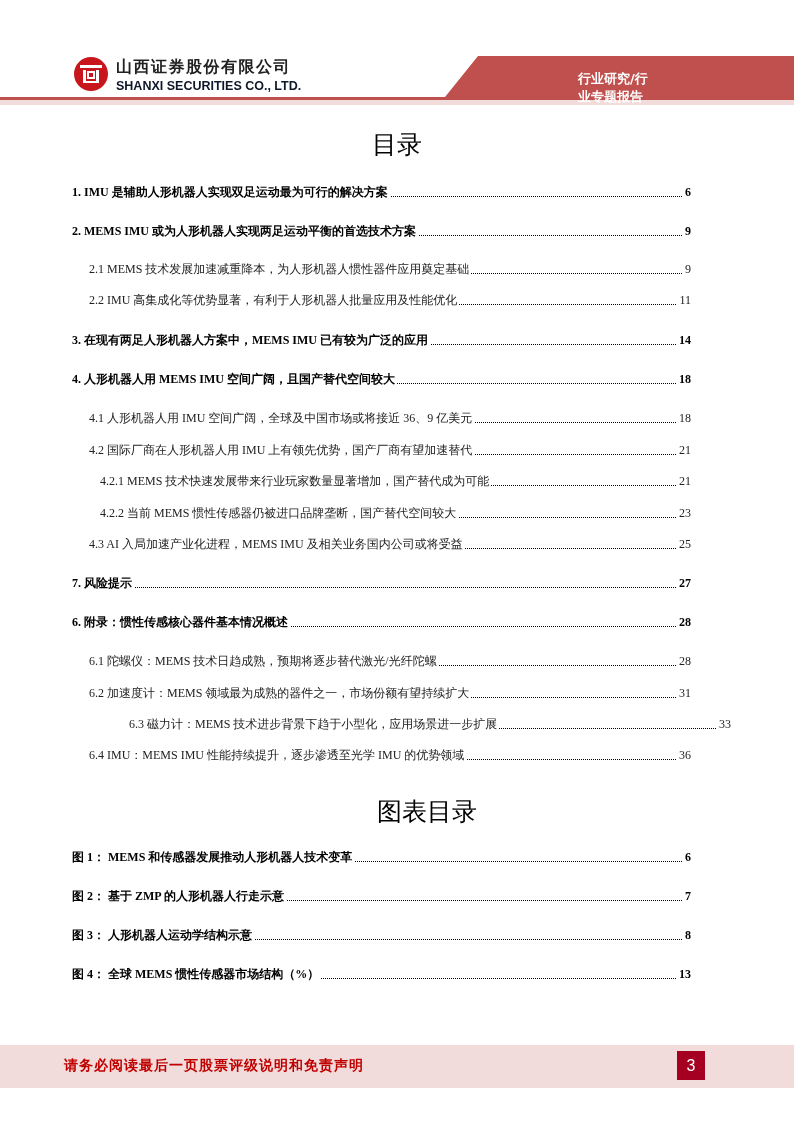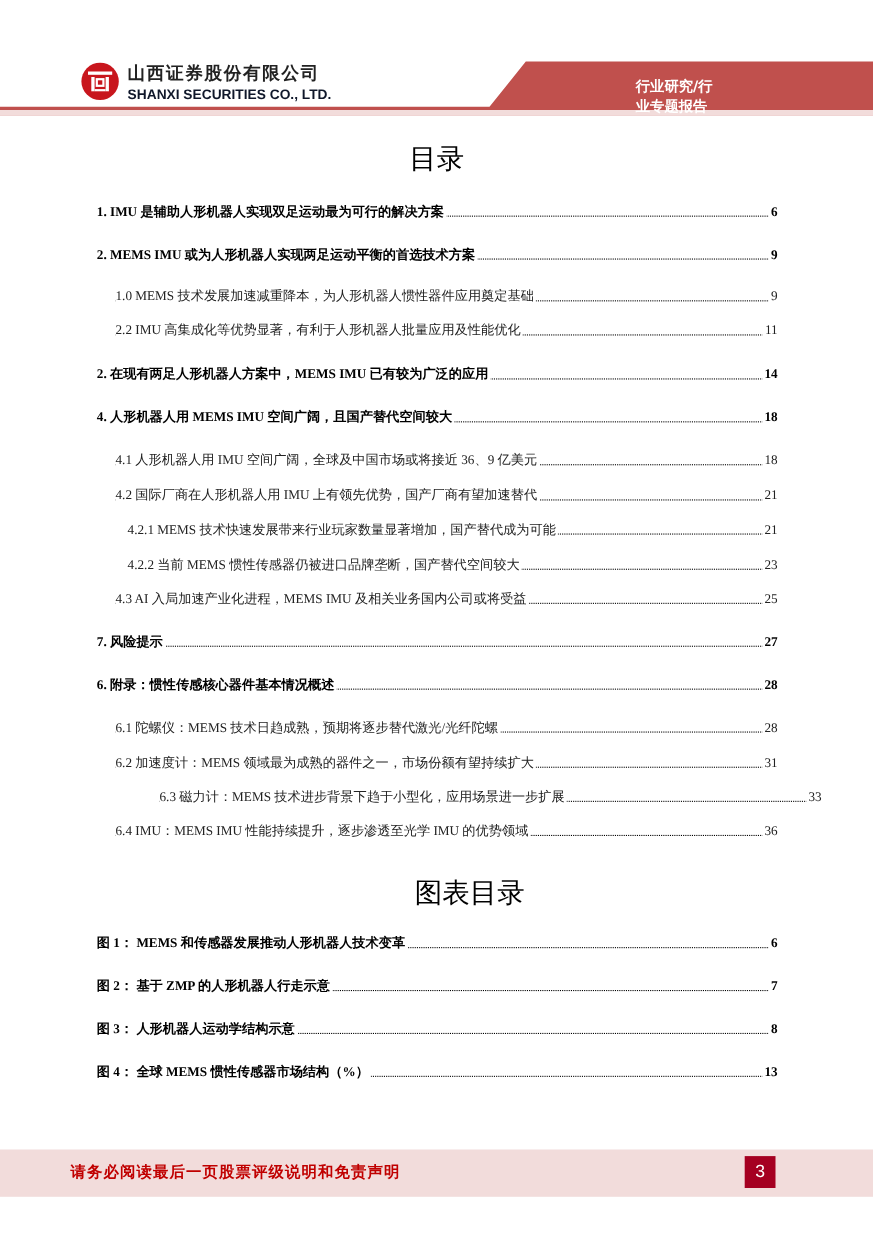"1. IMU 是辅助人形机器人实现双足运动最为可行的解决方案" .toc-row { left: 16px -> 0 }
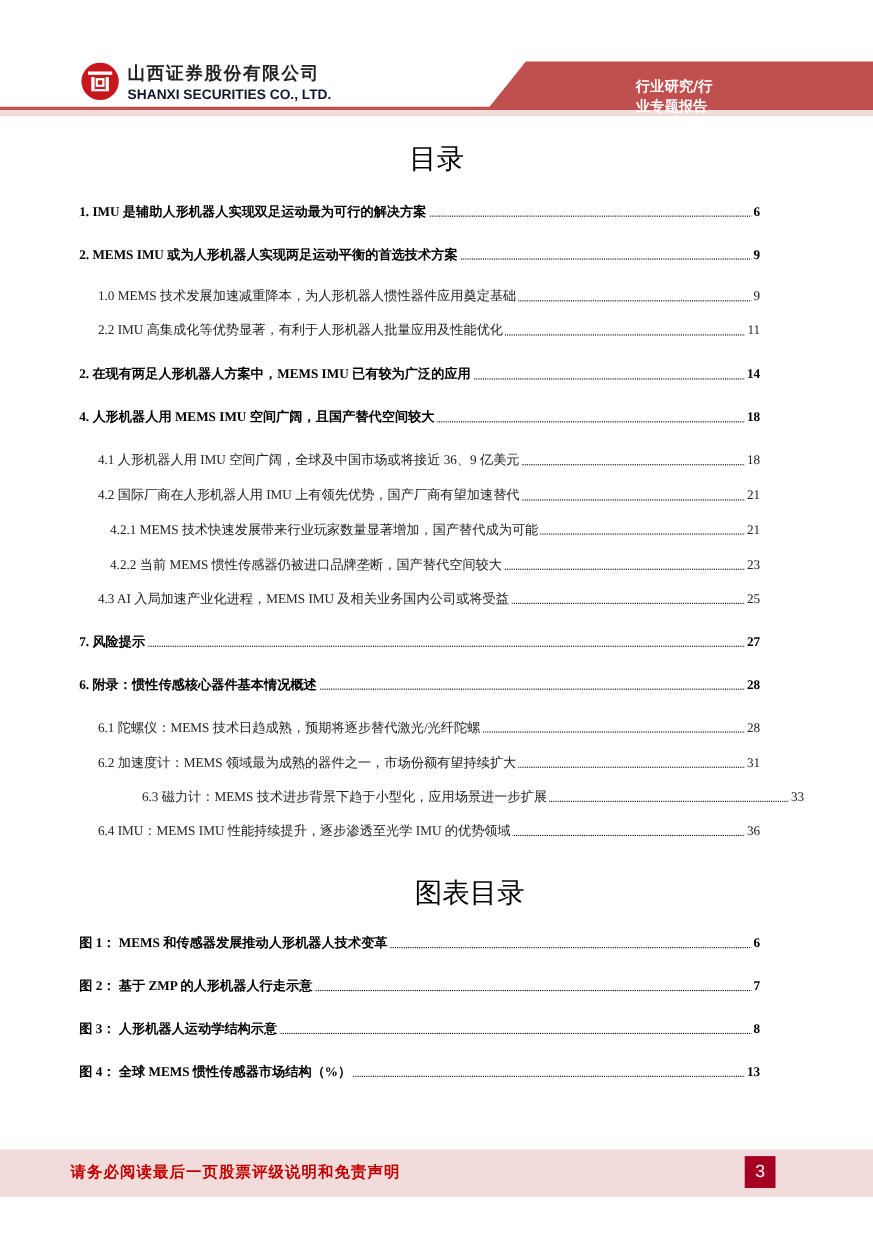"1.0 MEMS 技术发展加速减重降本，为人形机器人惯性器件应用奠定基础" span.txt { text: 1.0 -> 2.1 }
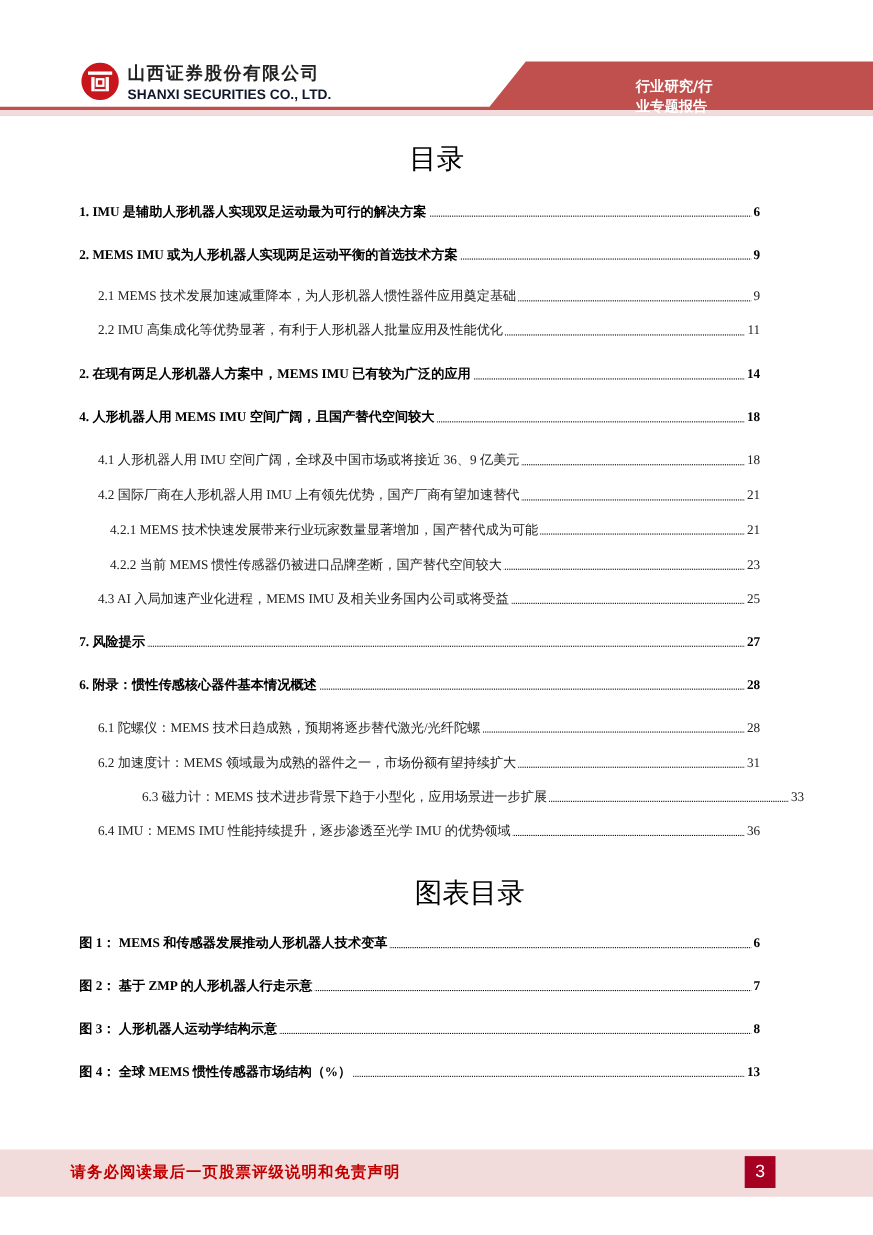"2. 在现有两足人形机器人方案中，MEMS IMU 已有较为广泛的应用" span.txt { text: 2 -> 3 }
